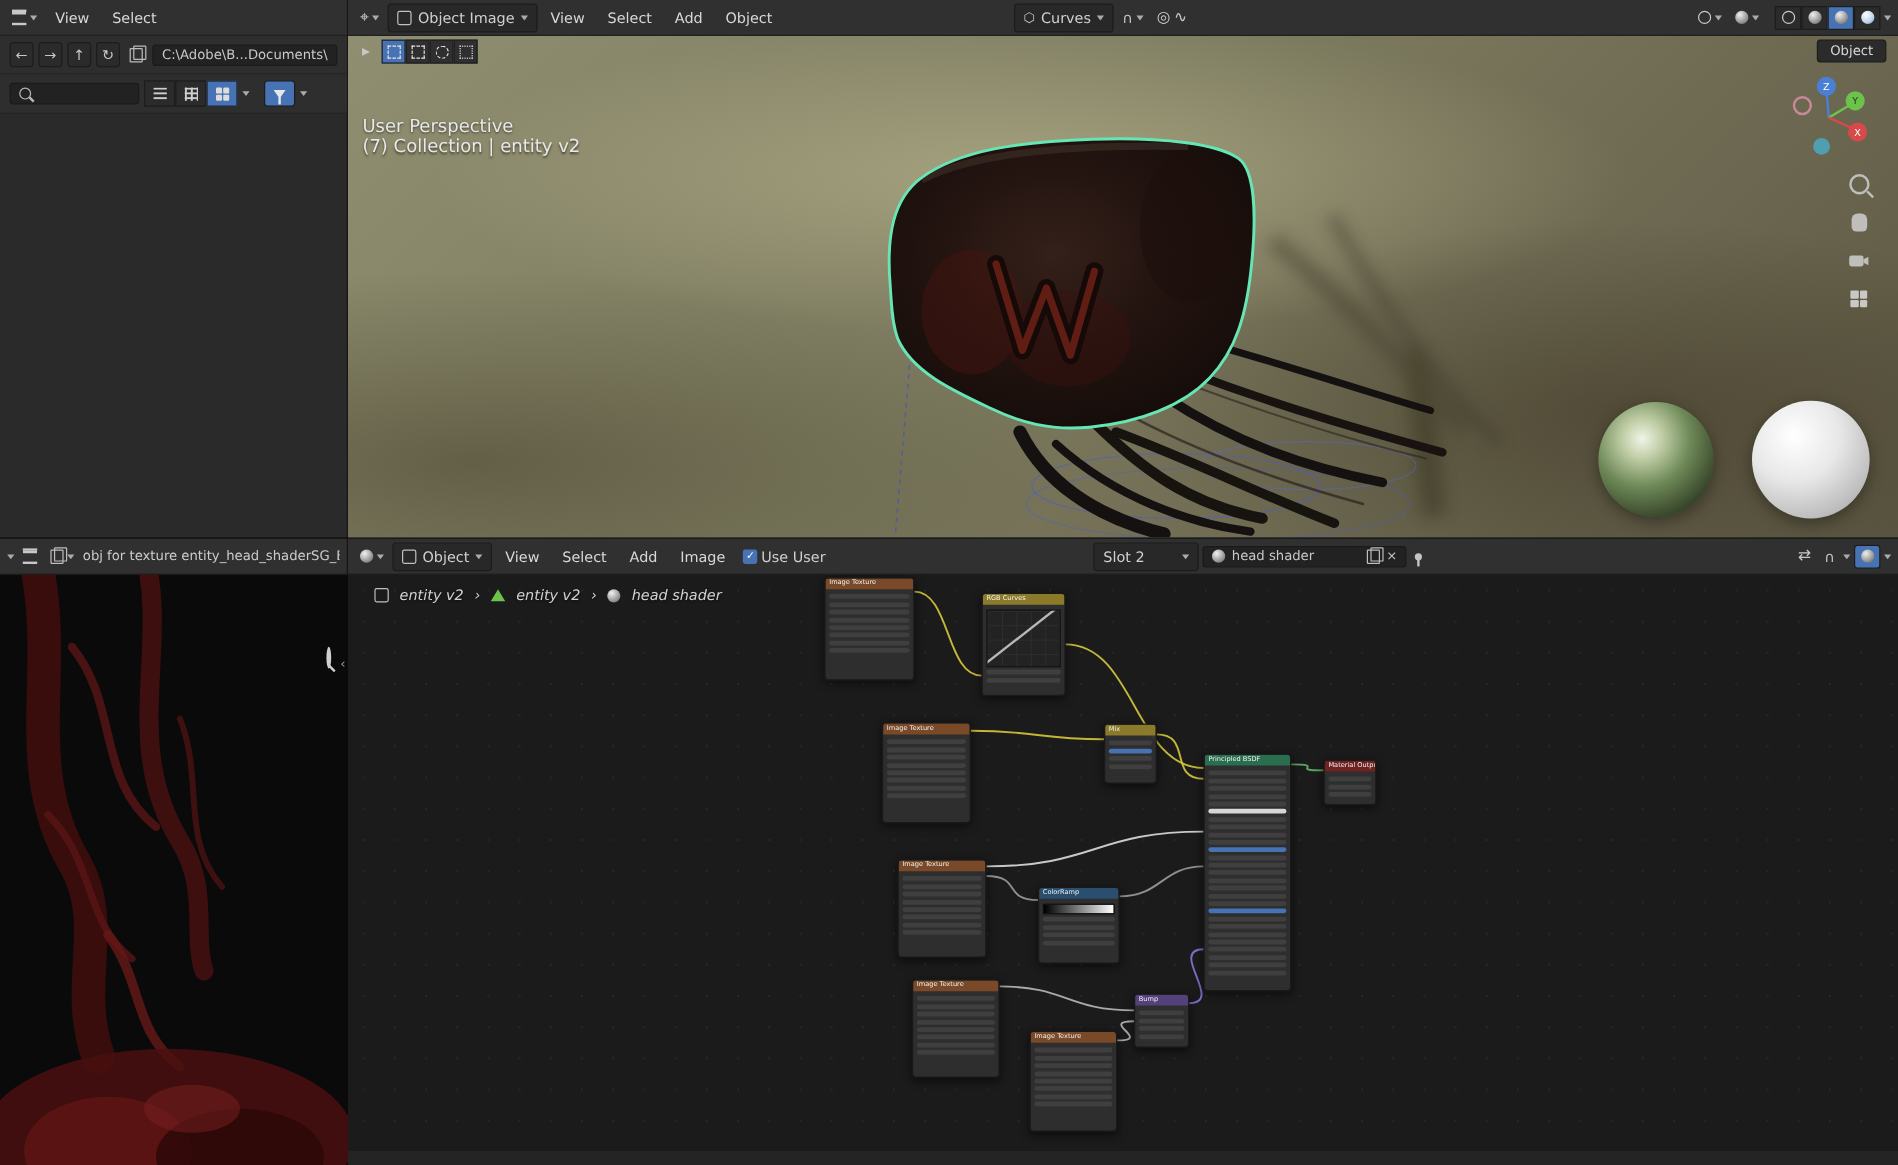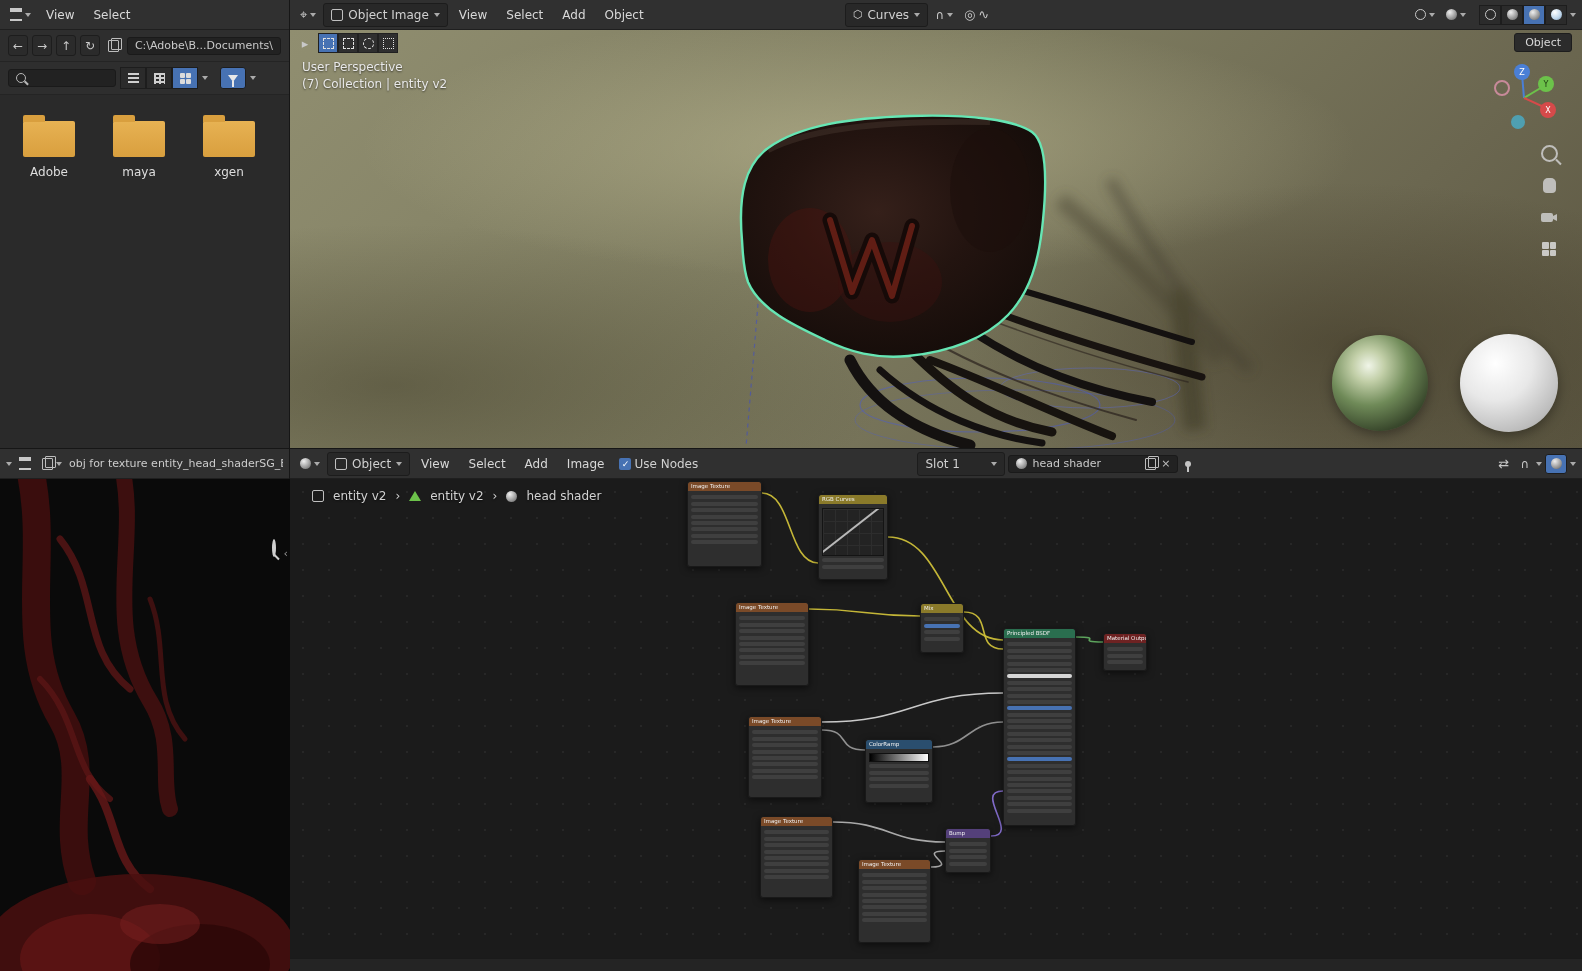"User Perspective" .overlay-text { font-size: 12px -> 15px; margin-top: none -> 36px }
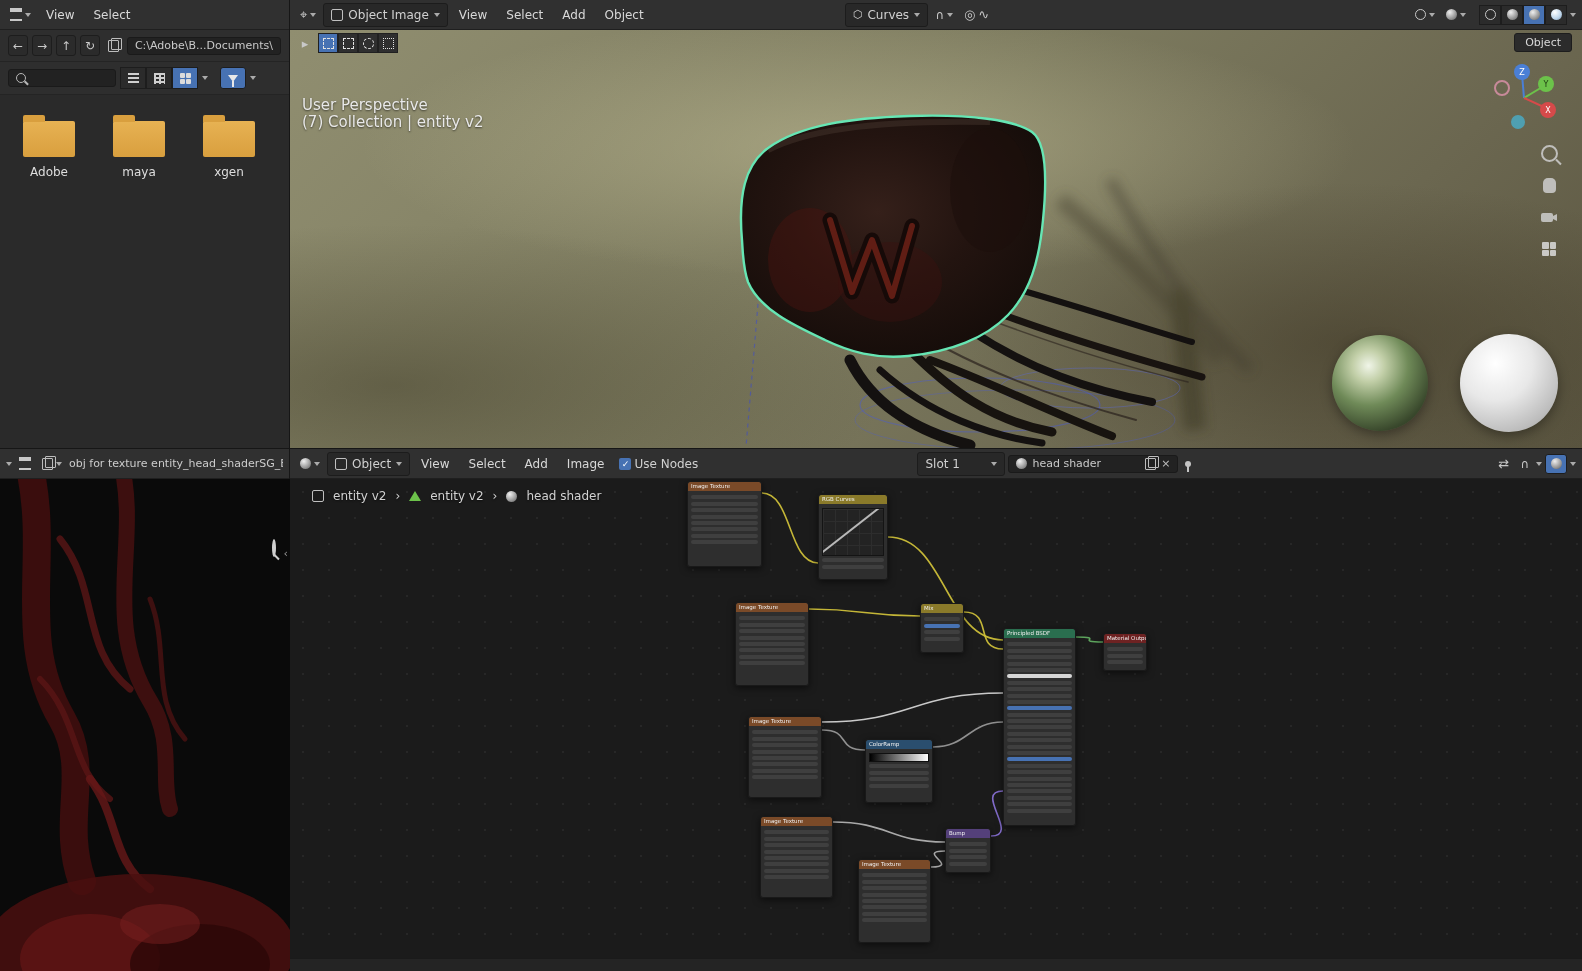"Adobe" div.fb-files { html: <div> <div> <div></div> <div>Adobe</div> </div> <div> <div></div> <div>maya</div> </div> <div> <div></div> <div>xgen</div> </div> </div> -> none }
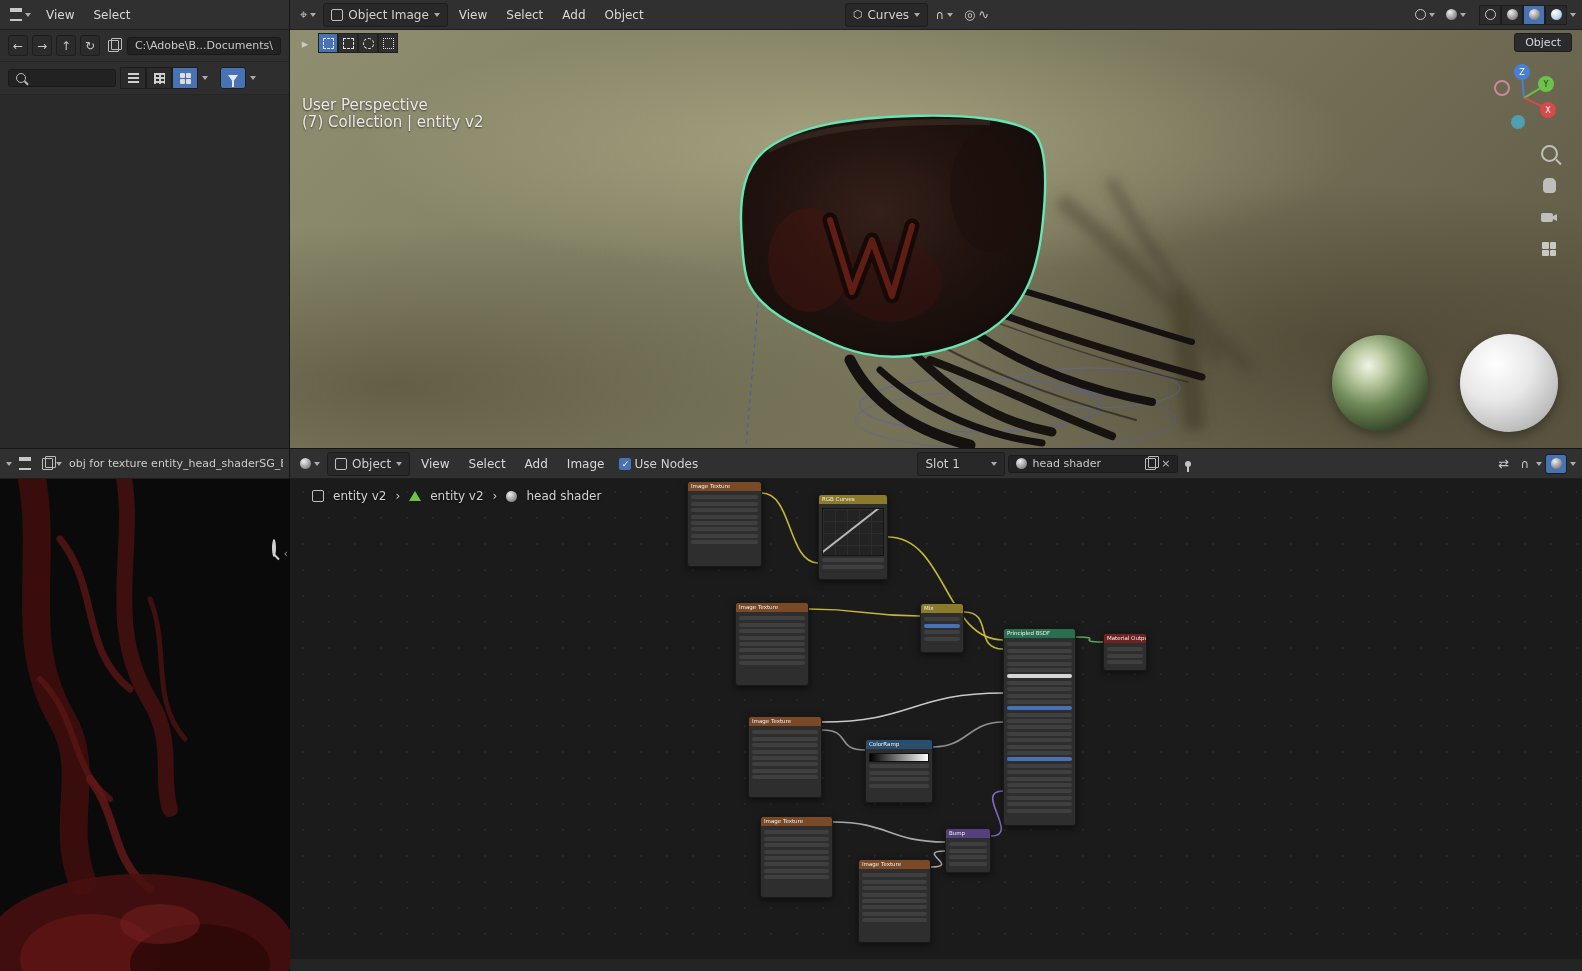"Use Nodes" span { text: Nodes -> User }
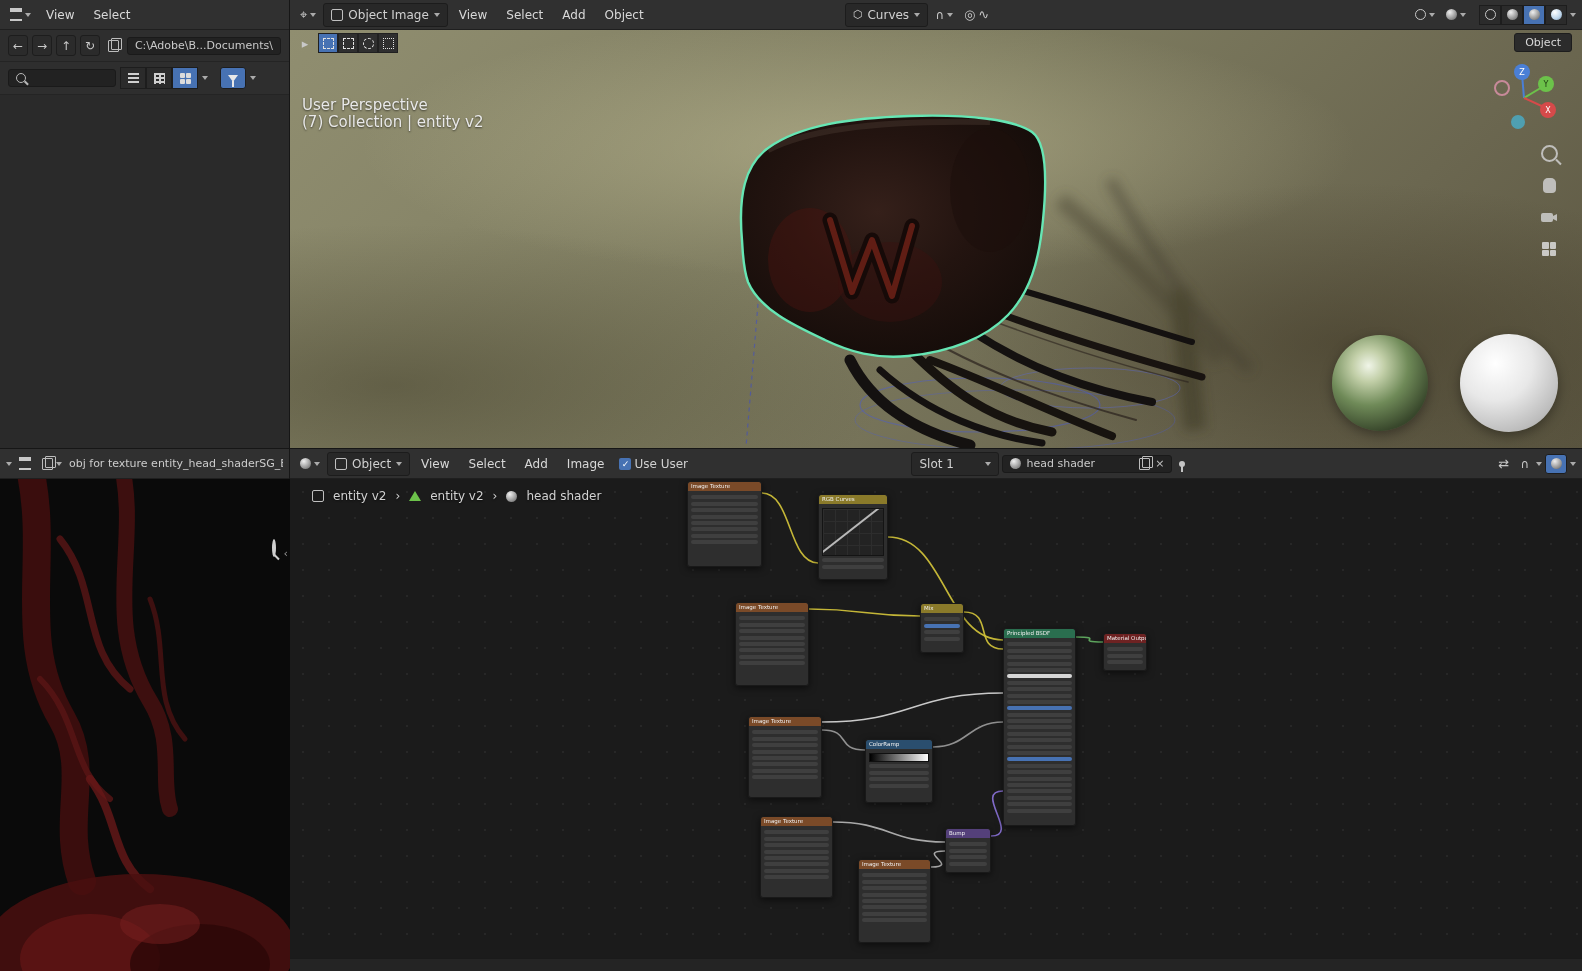"Slot 1" span { text: 1 -> 2 }
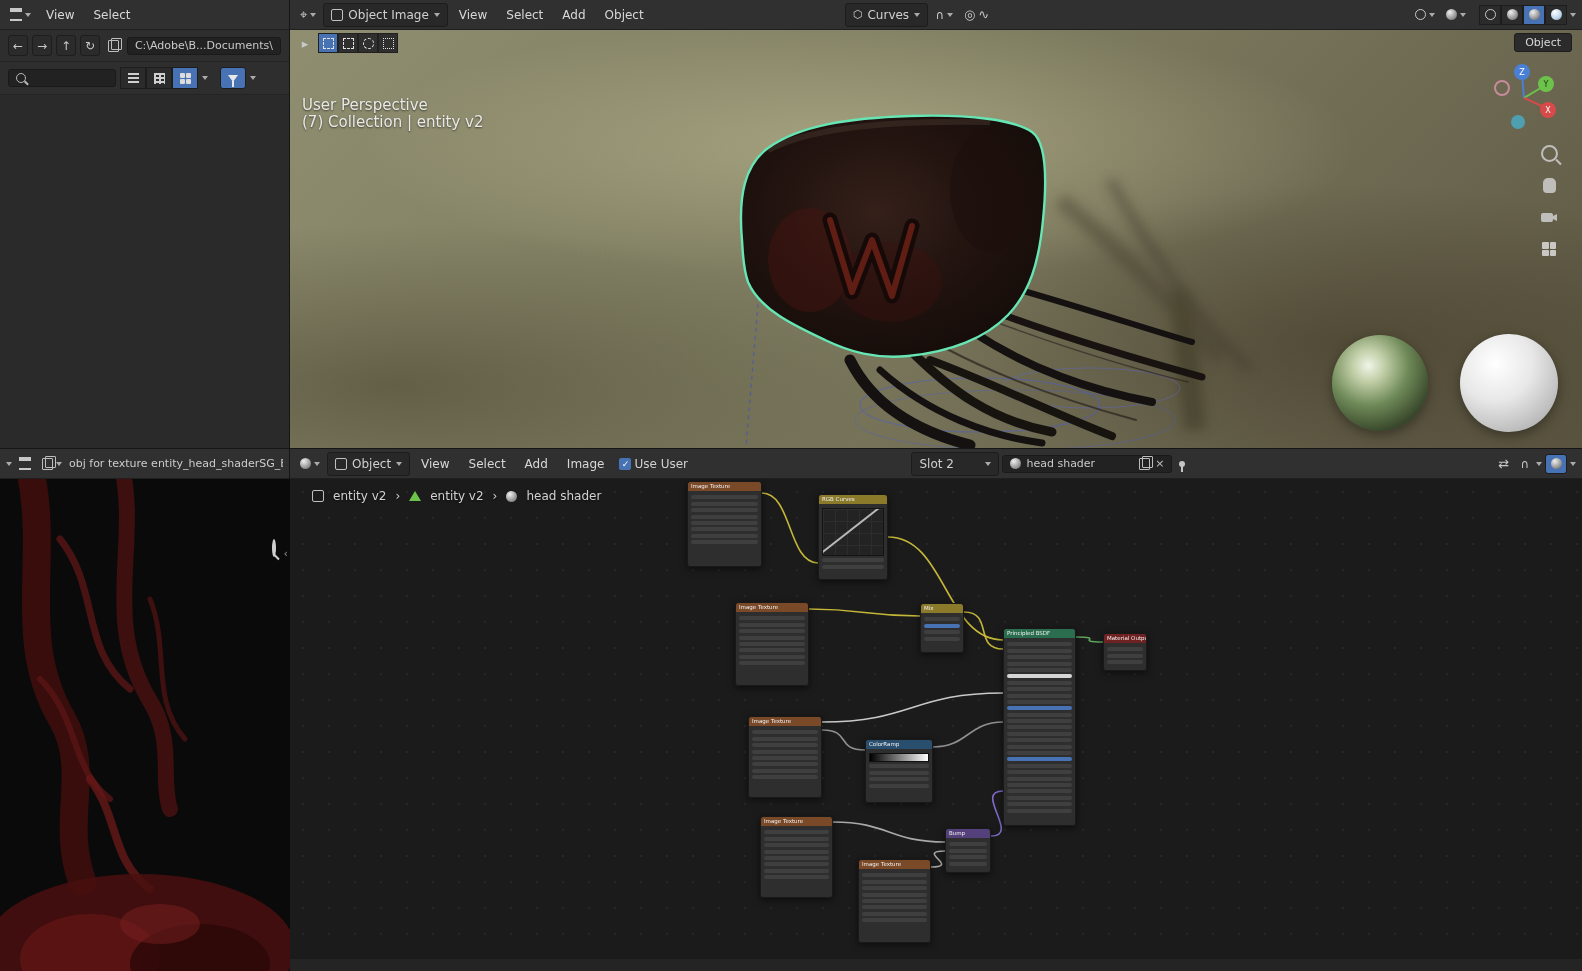"entity v2" .breadcrumb { font-style: none -> italic }
